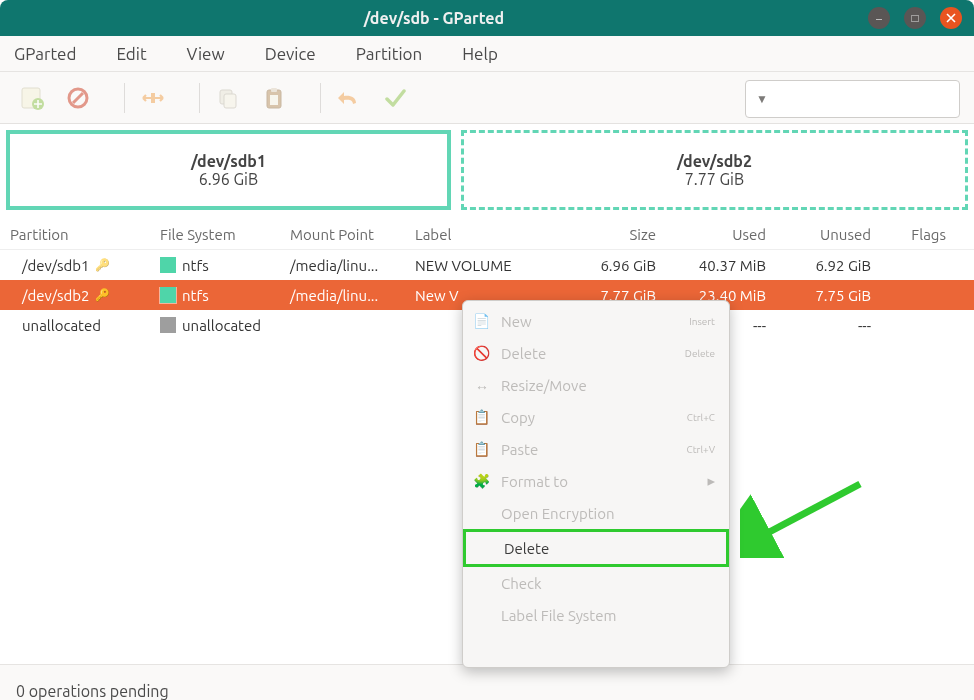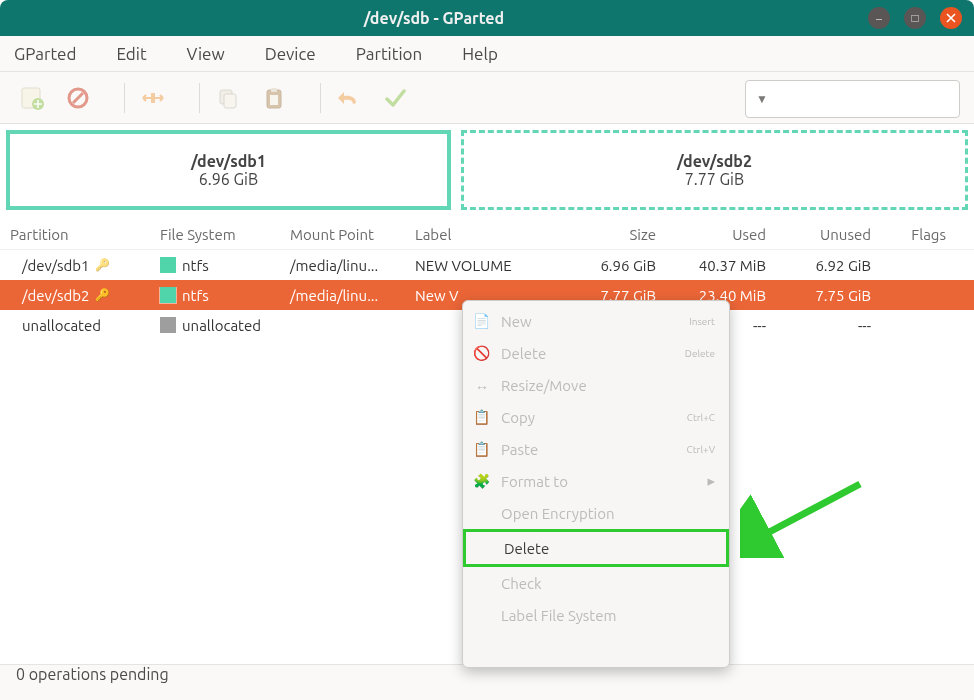"0 operations pending" .statusbar { align-items: flex-start -> flex-end }
